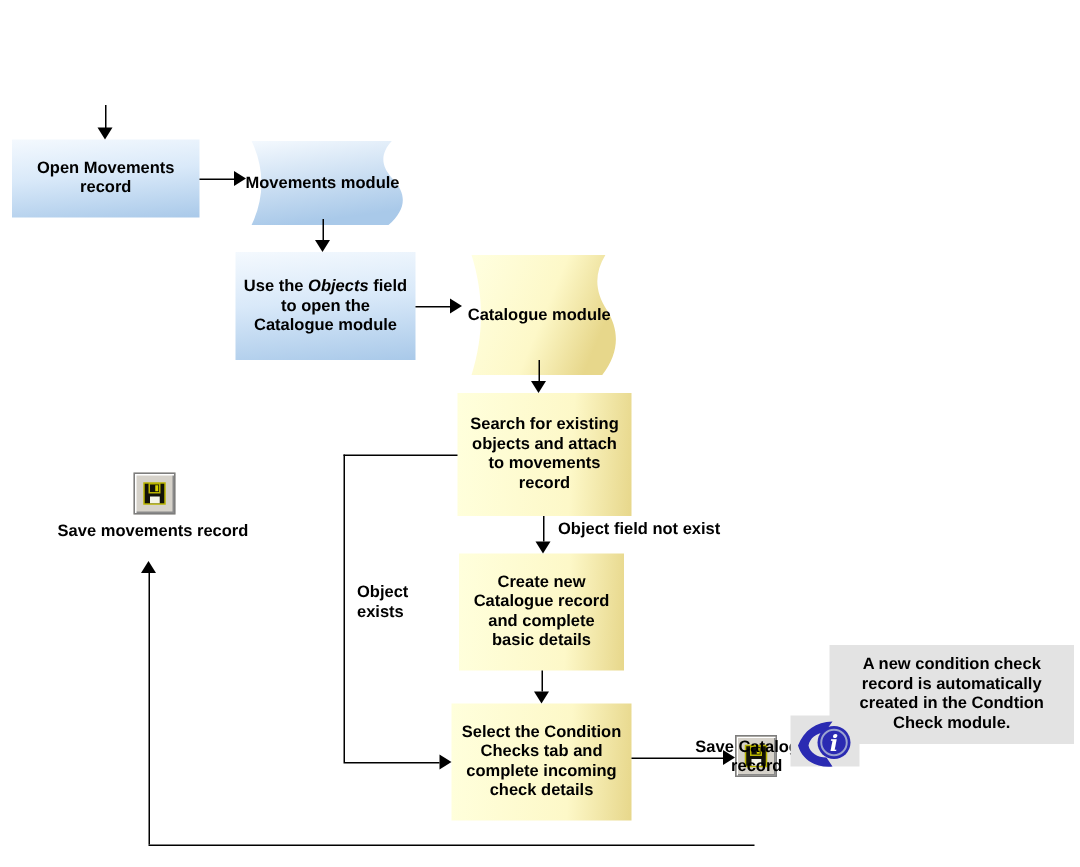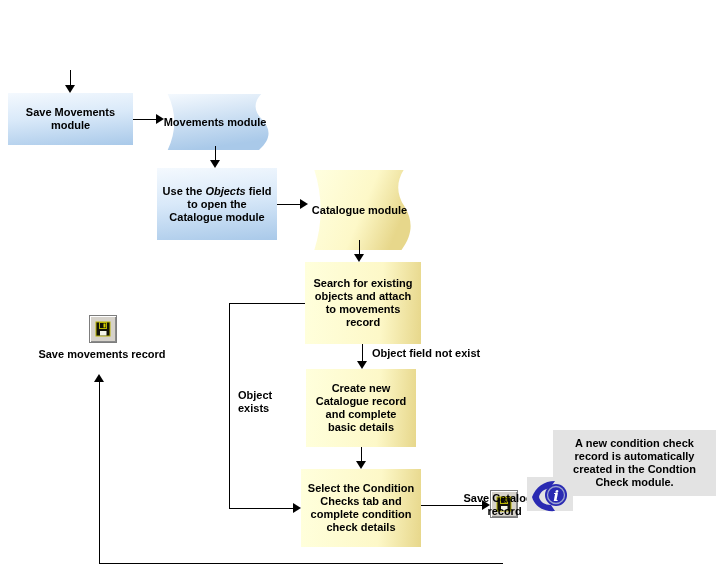"Save Movements module" div.node { text: Save Movements module -> Open Movements record }
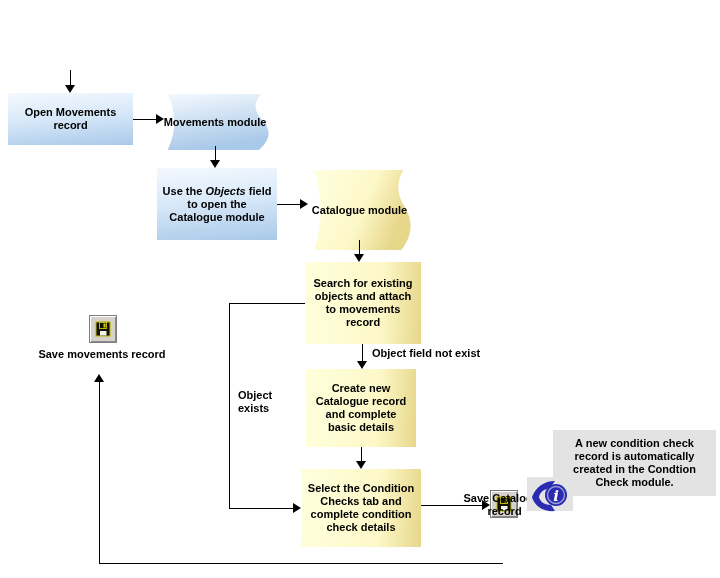"Select the Condition Checks tab" div.node { text: condition -> incoming }
